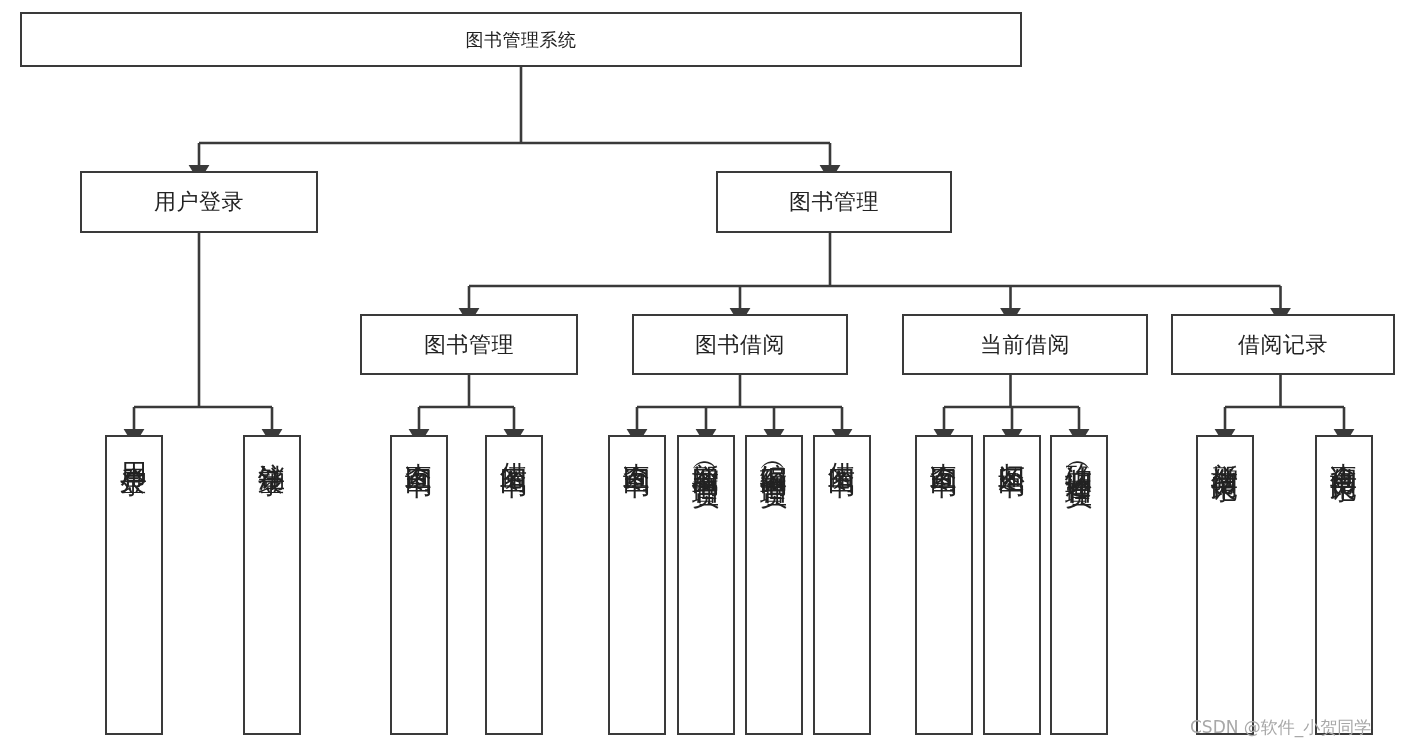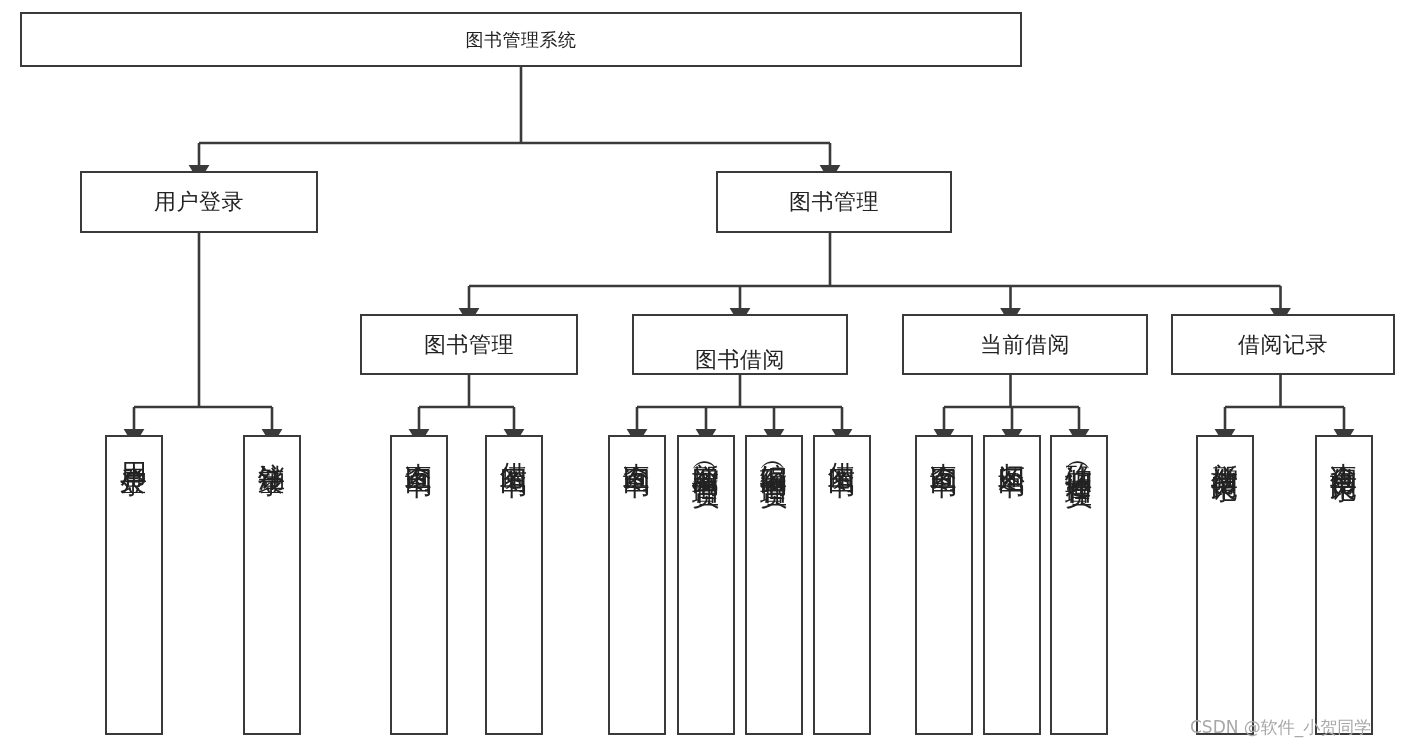"图书借阅" div.node { align-items: flex-end -> none }
